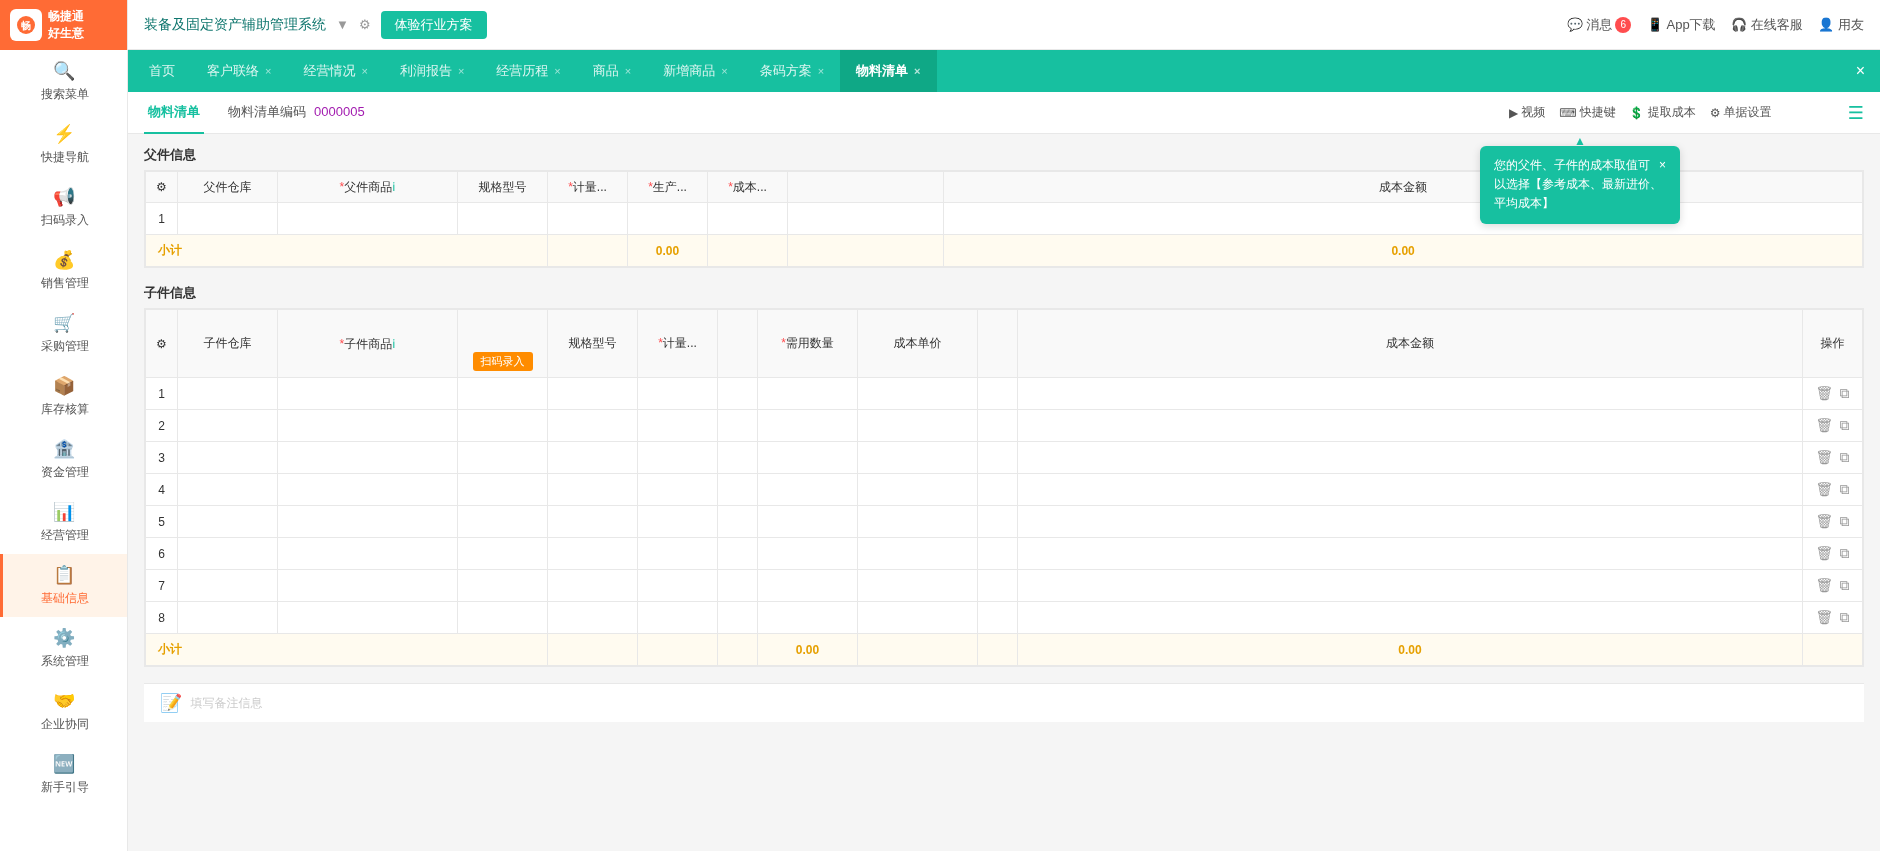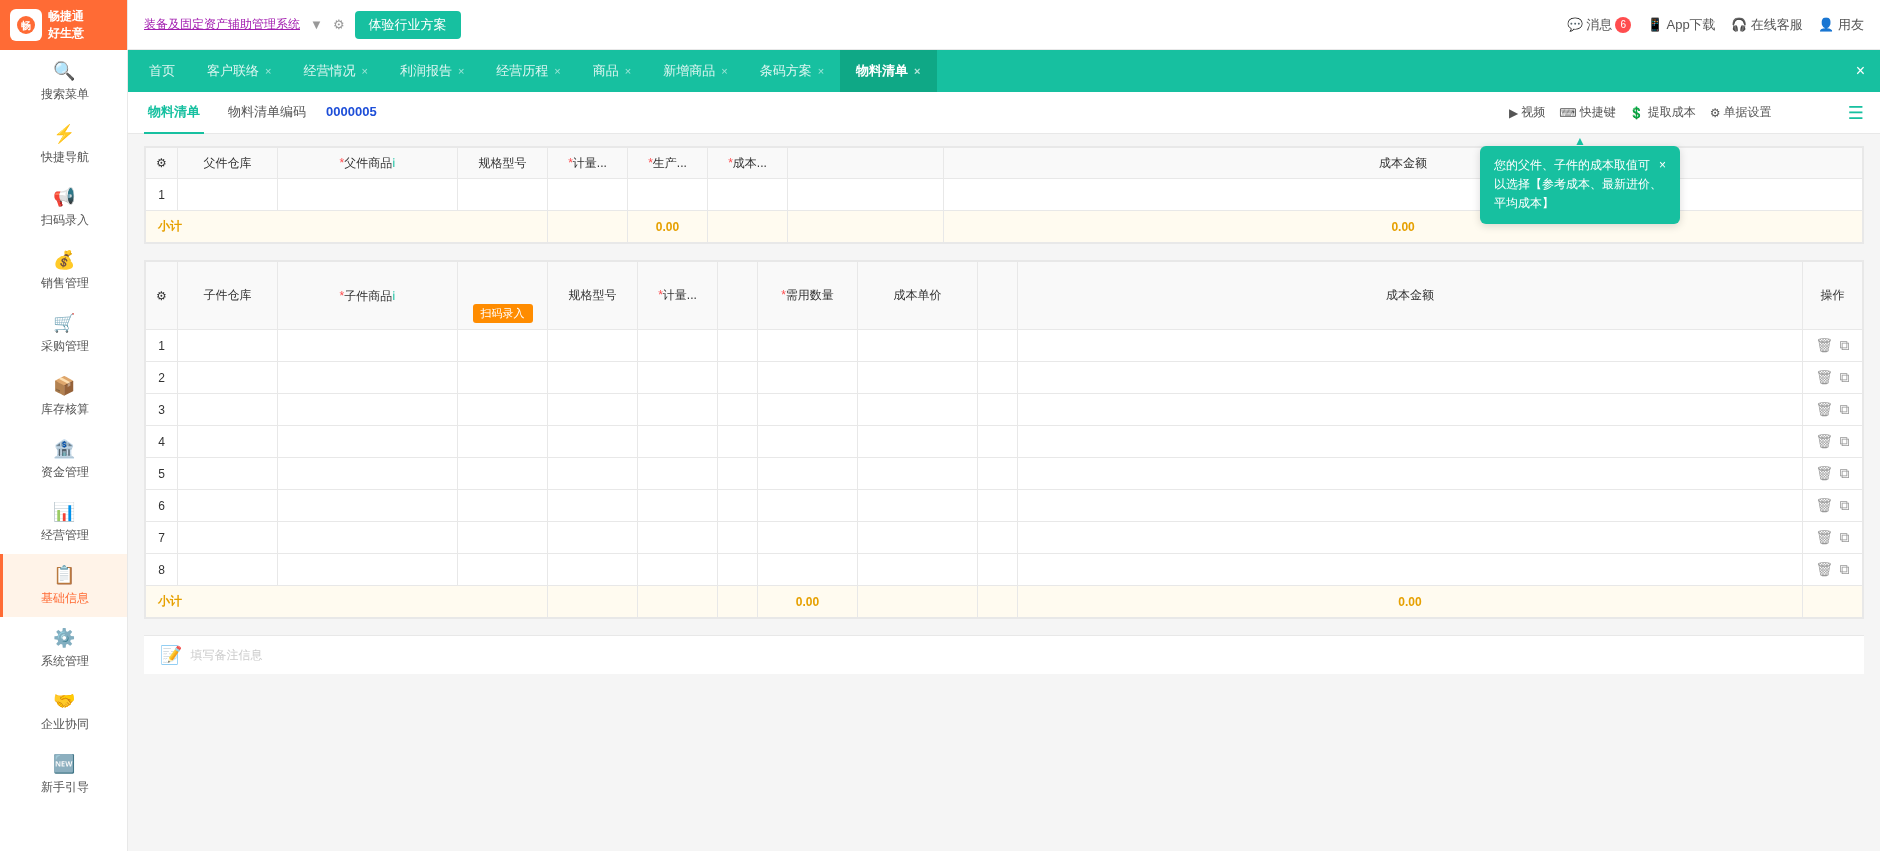"装备及固定资产辅助管理系统" .system-title { color: #a21caf -> #0f766e; font-size: 12px -> 14px; text-decoration: underline -> none }
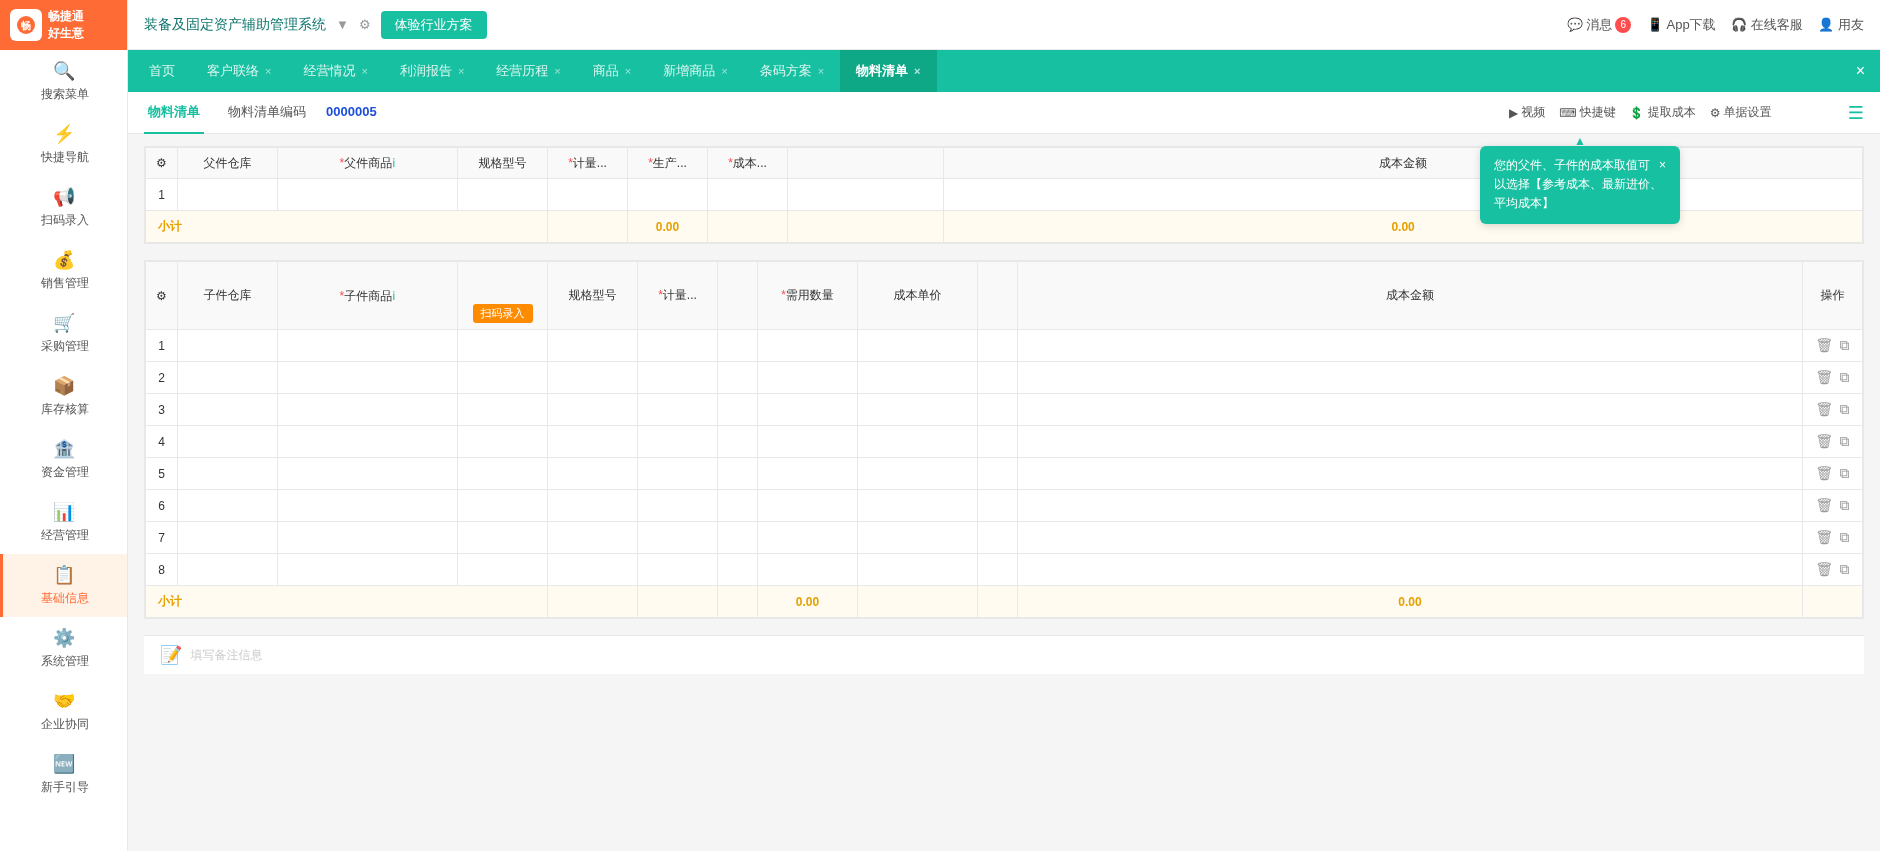"0000005" span { color: #1d4ed8 -> #a21caf; font-weight: bold -> normal; margin-left: 20px -> 8px }
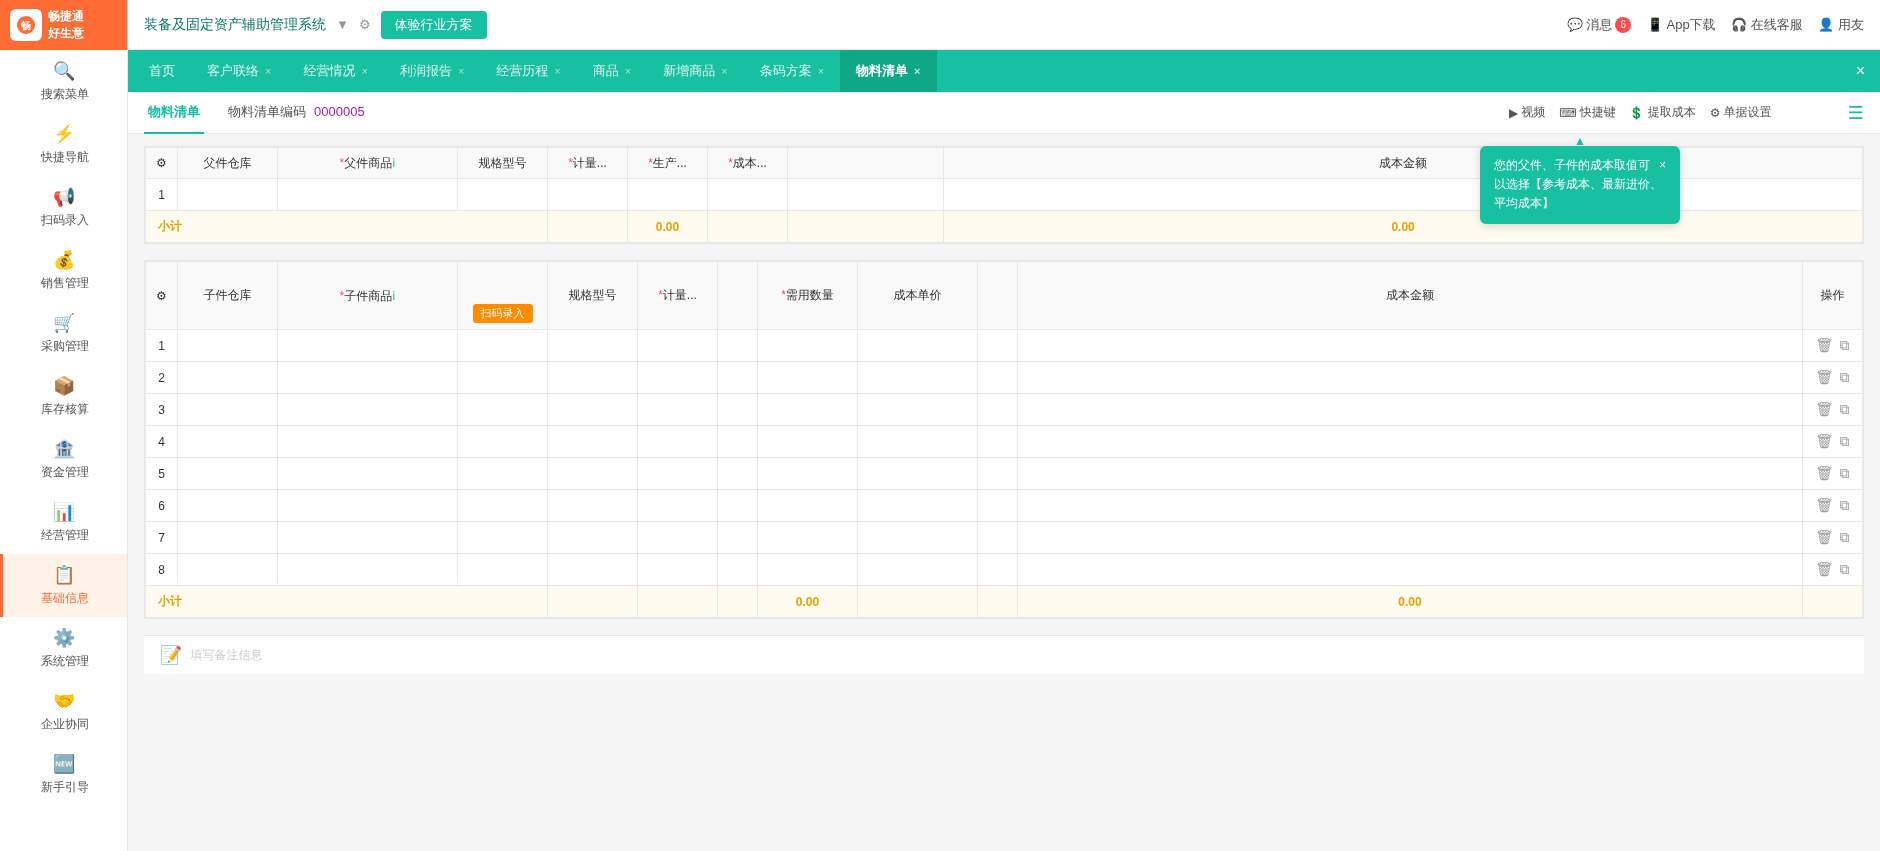"父件信息" div.section-title { html: none -> <div>父件信息</div> }
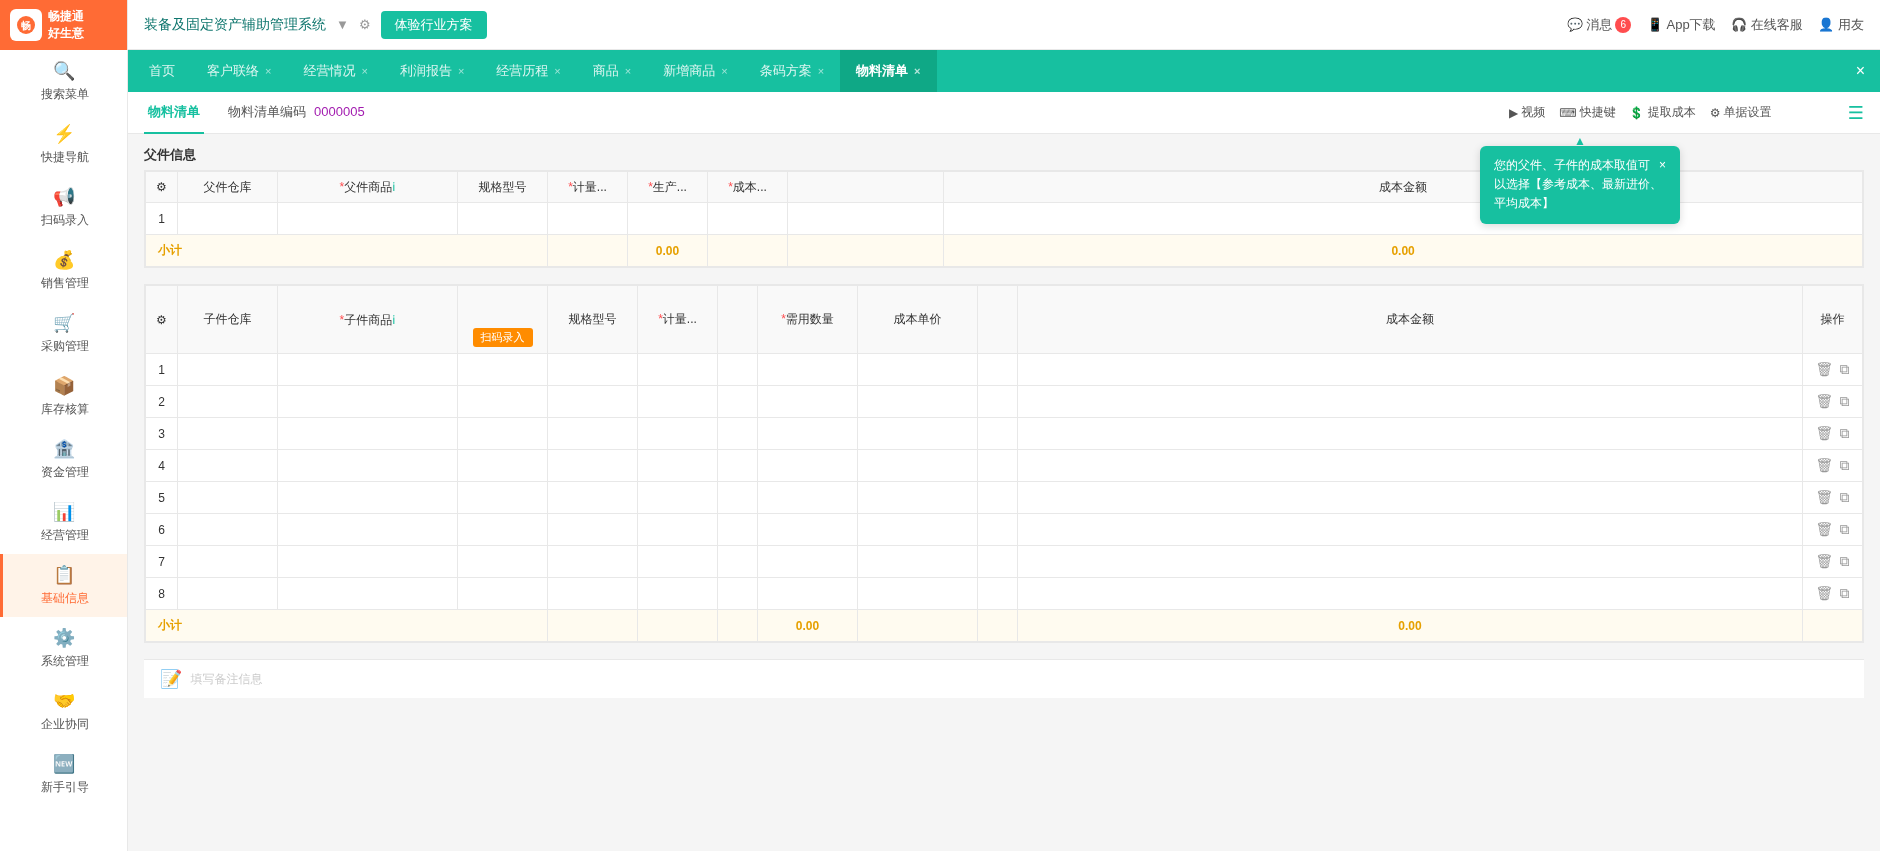"子件信息" div.section-title { html: none -> <div>子件信息</div> }
